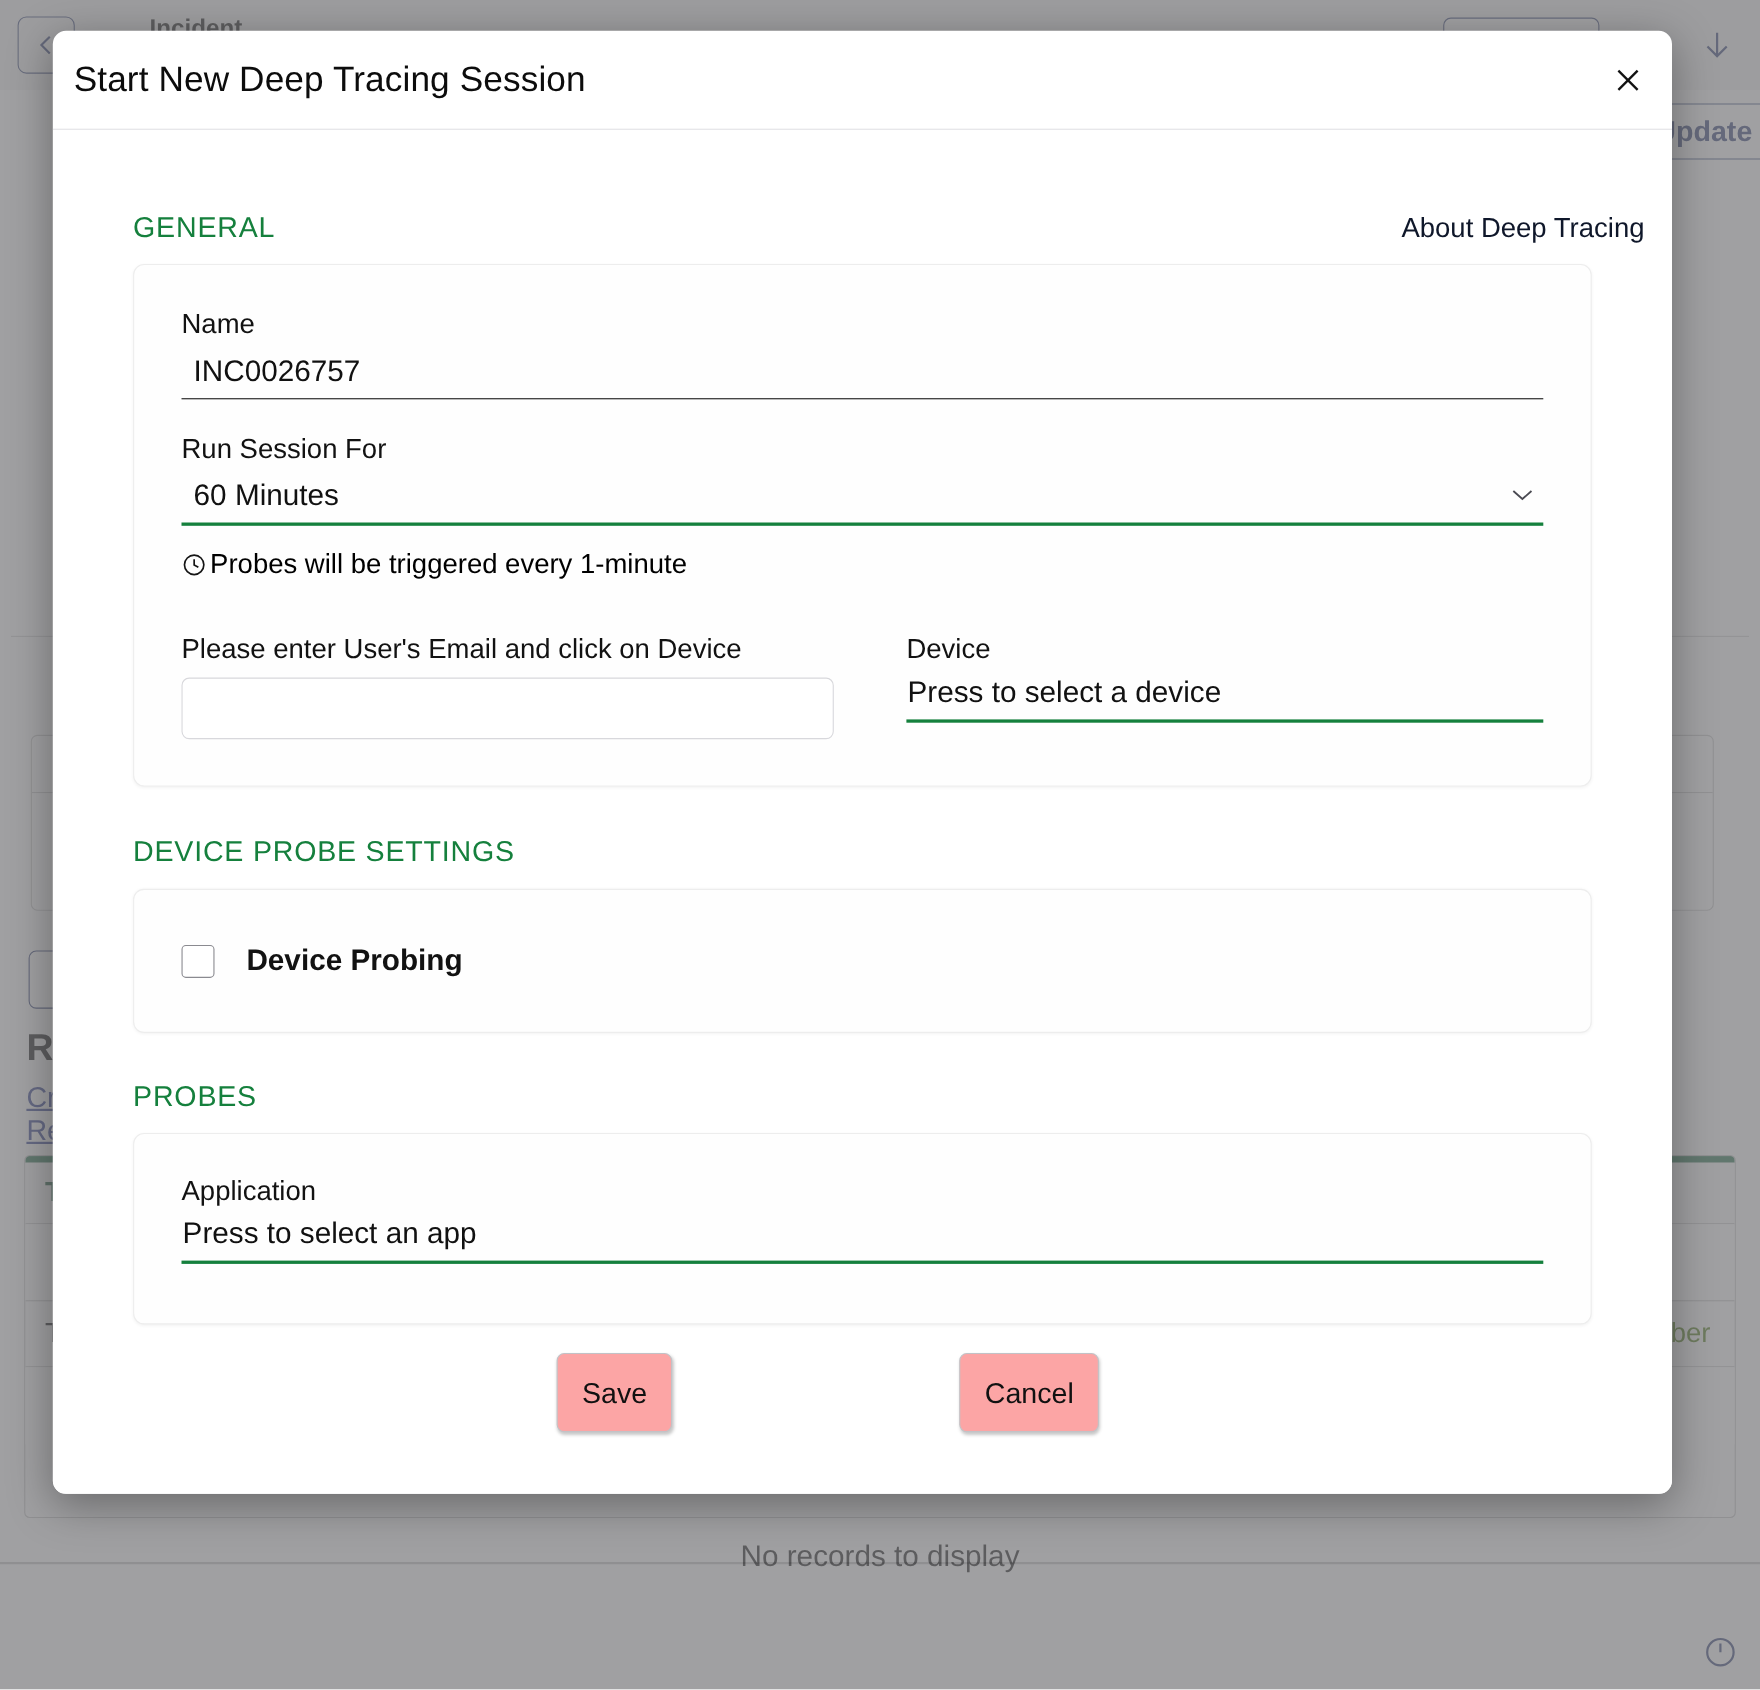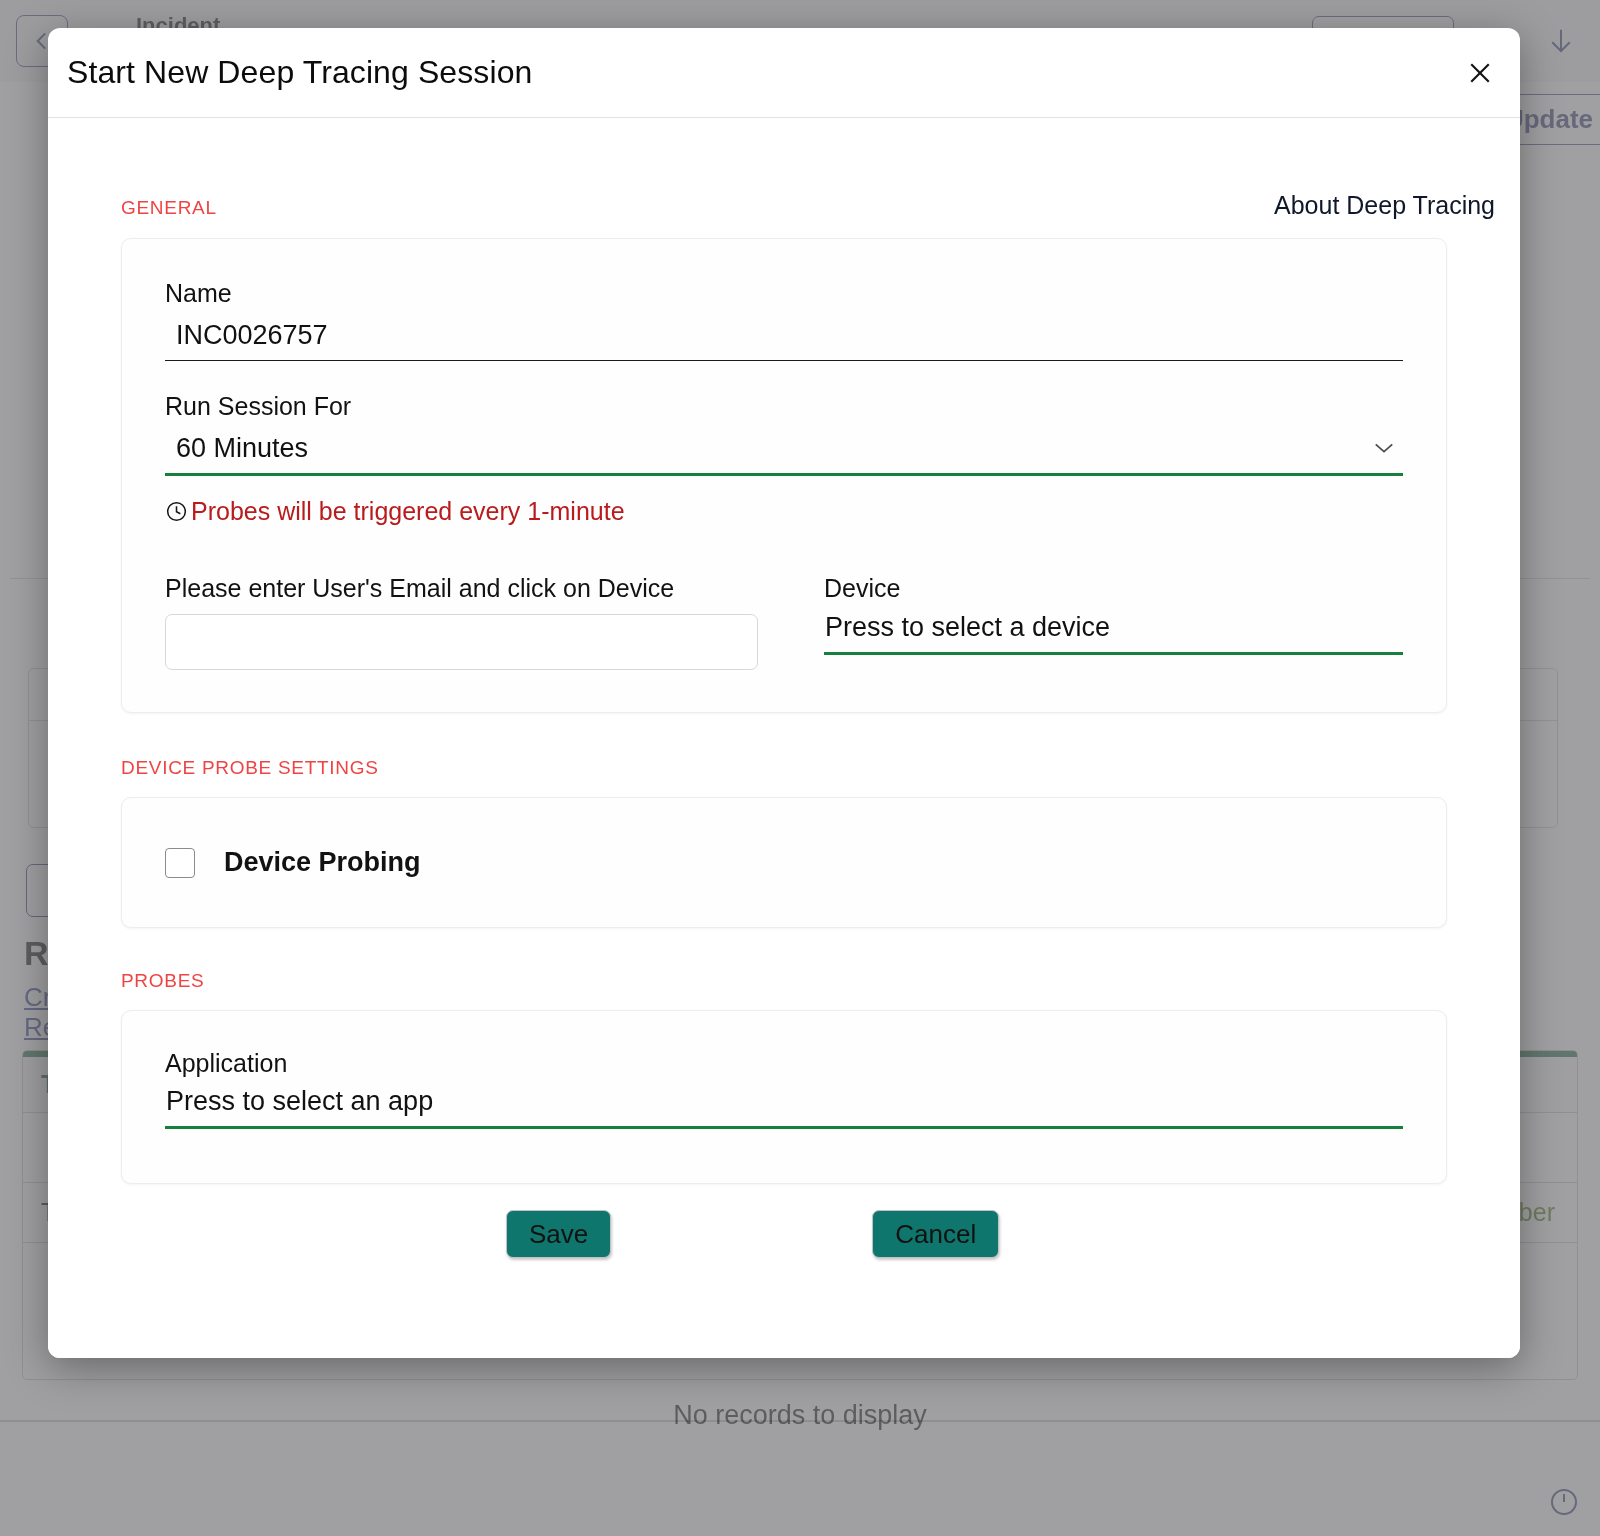"GENERAL" .section-label { color: #ef4444 -> #15803d; font-size: 19px -> 26px }
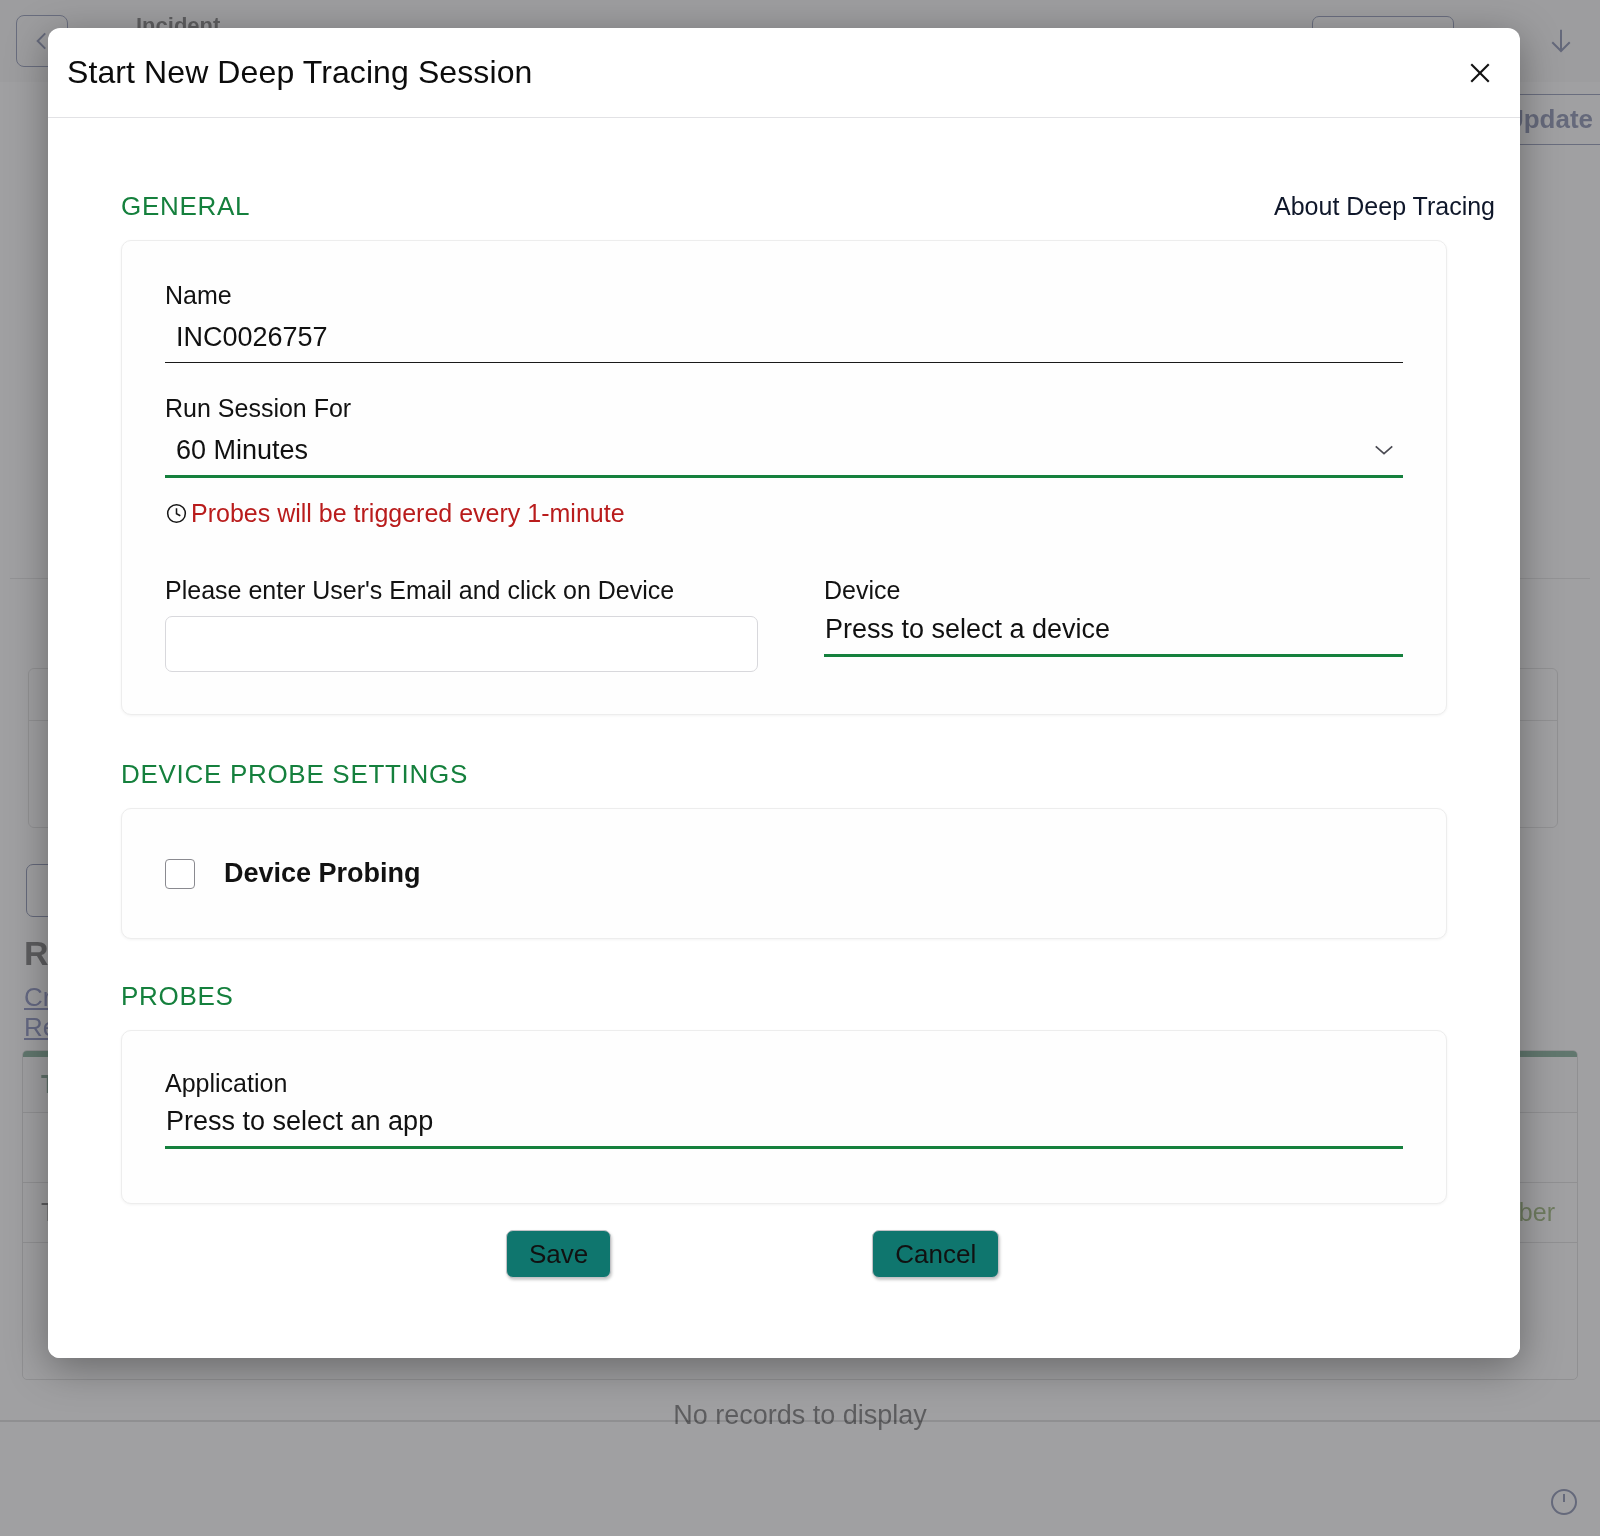"Probes will be triggered every" .hint-row { color: #b91c1c -> #000000 }
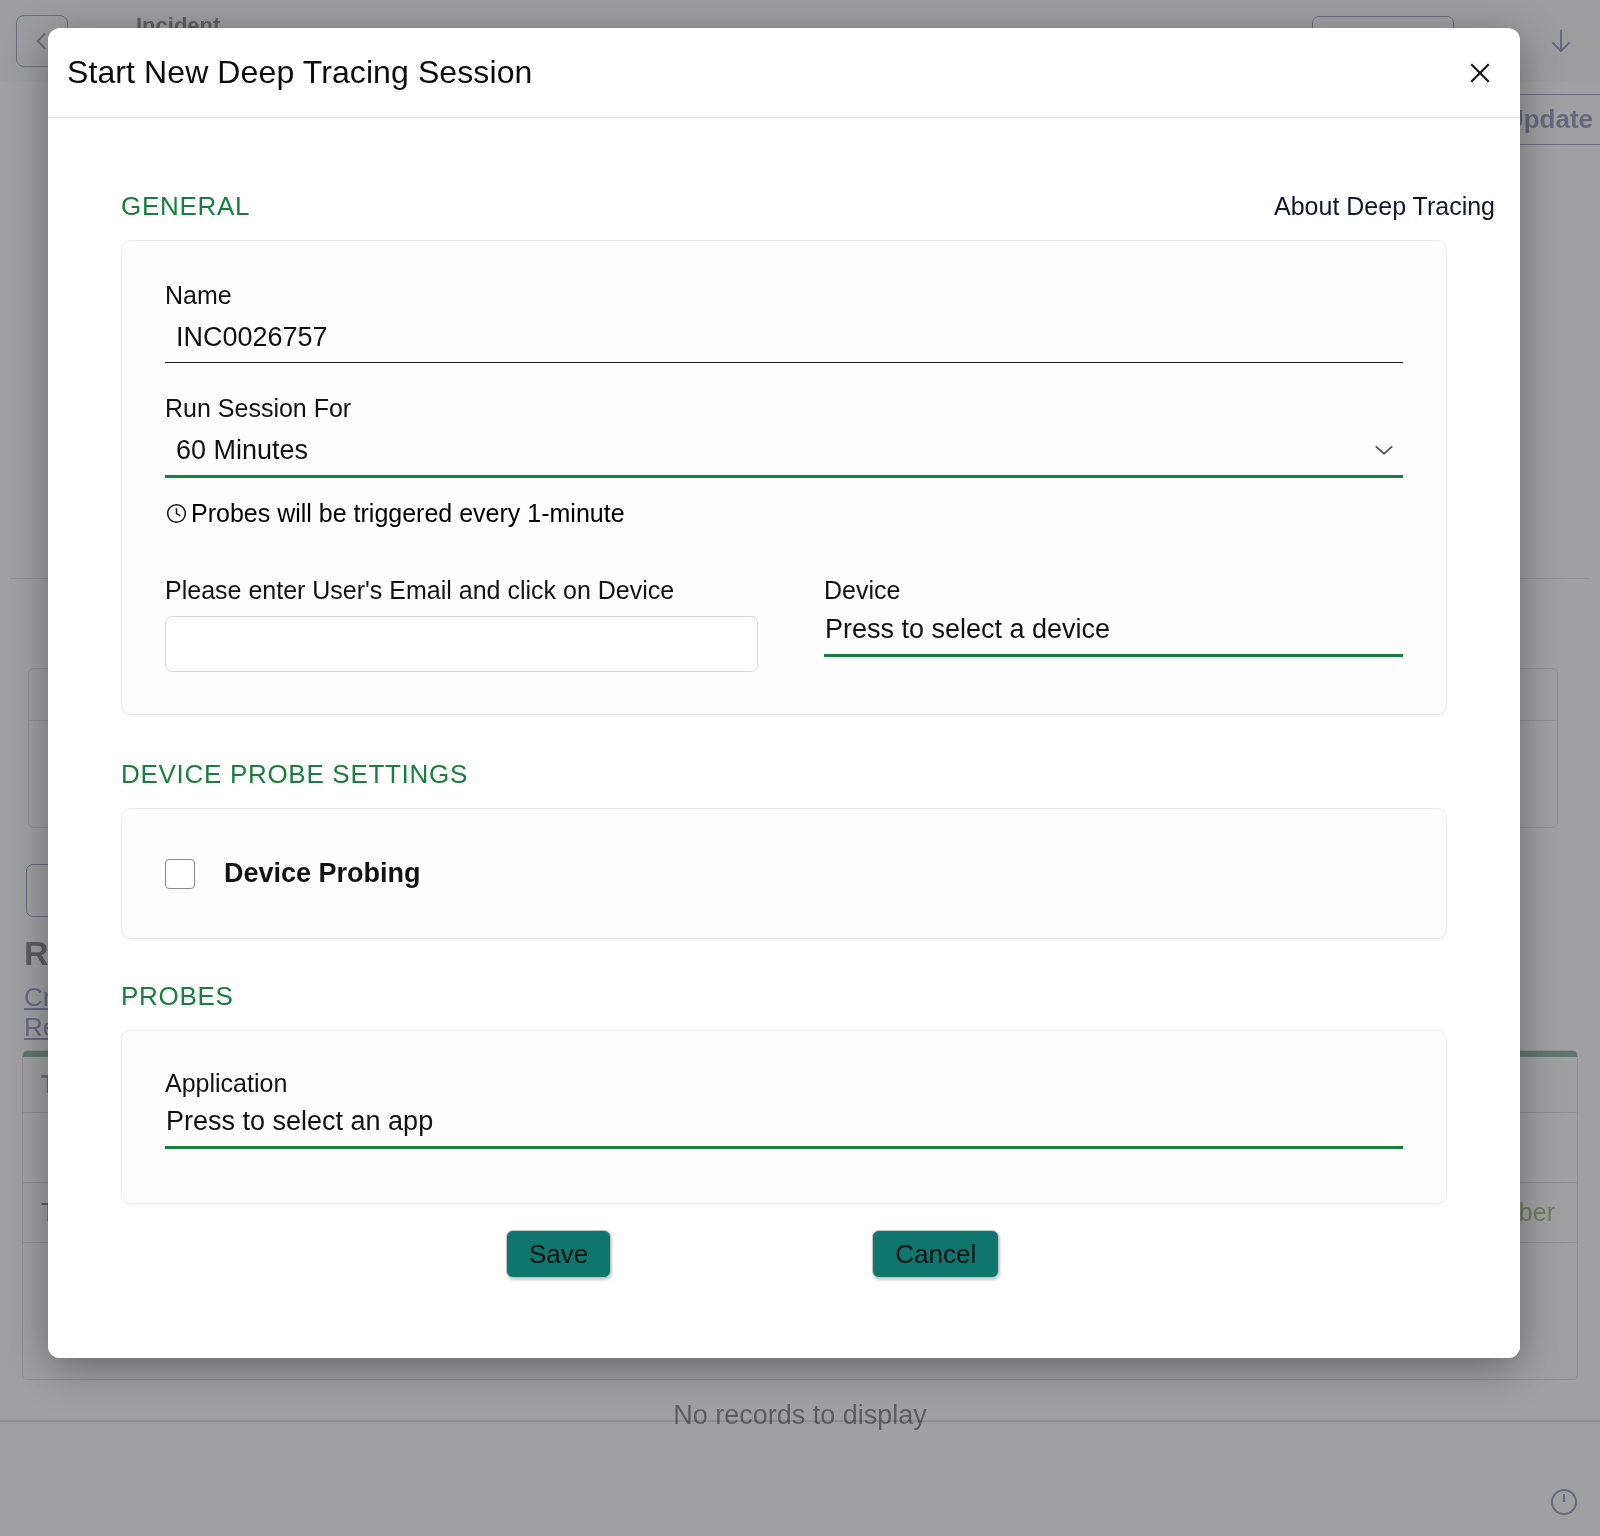"Save" .btn { background: #0f766e -> #fca5a5; height: 48px -> 72px }
